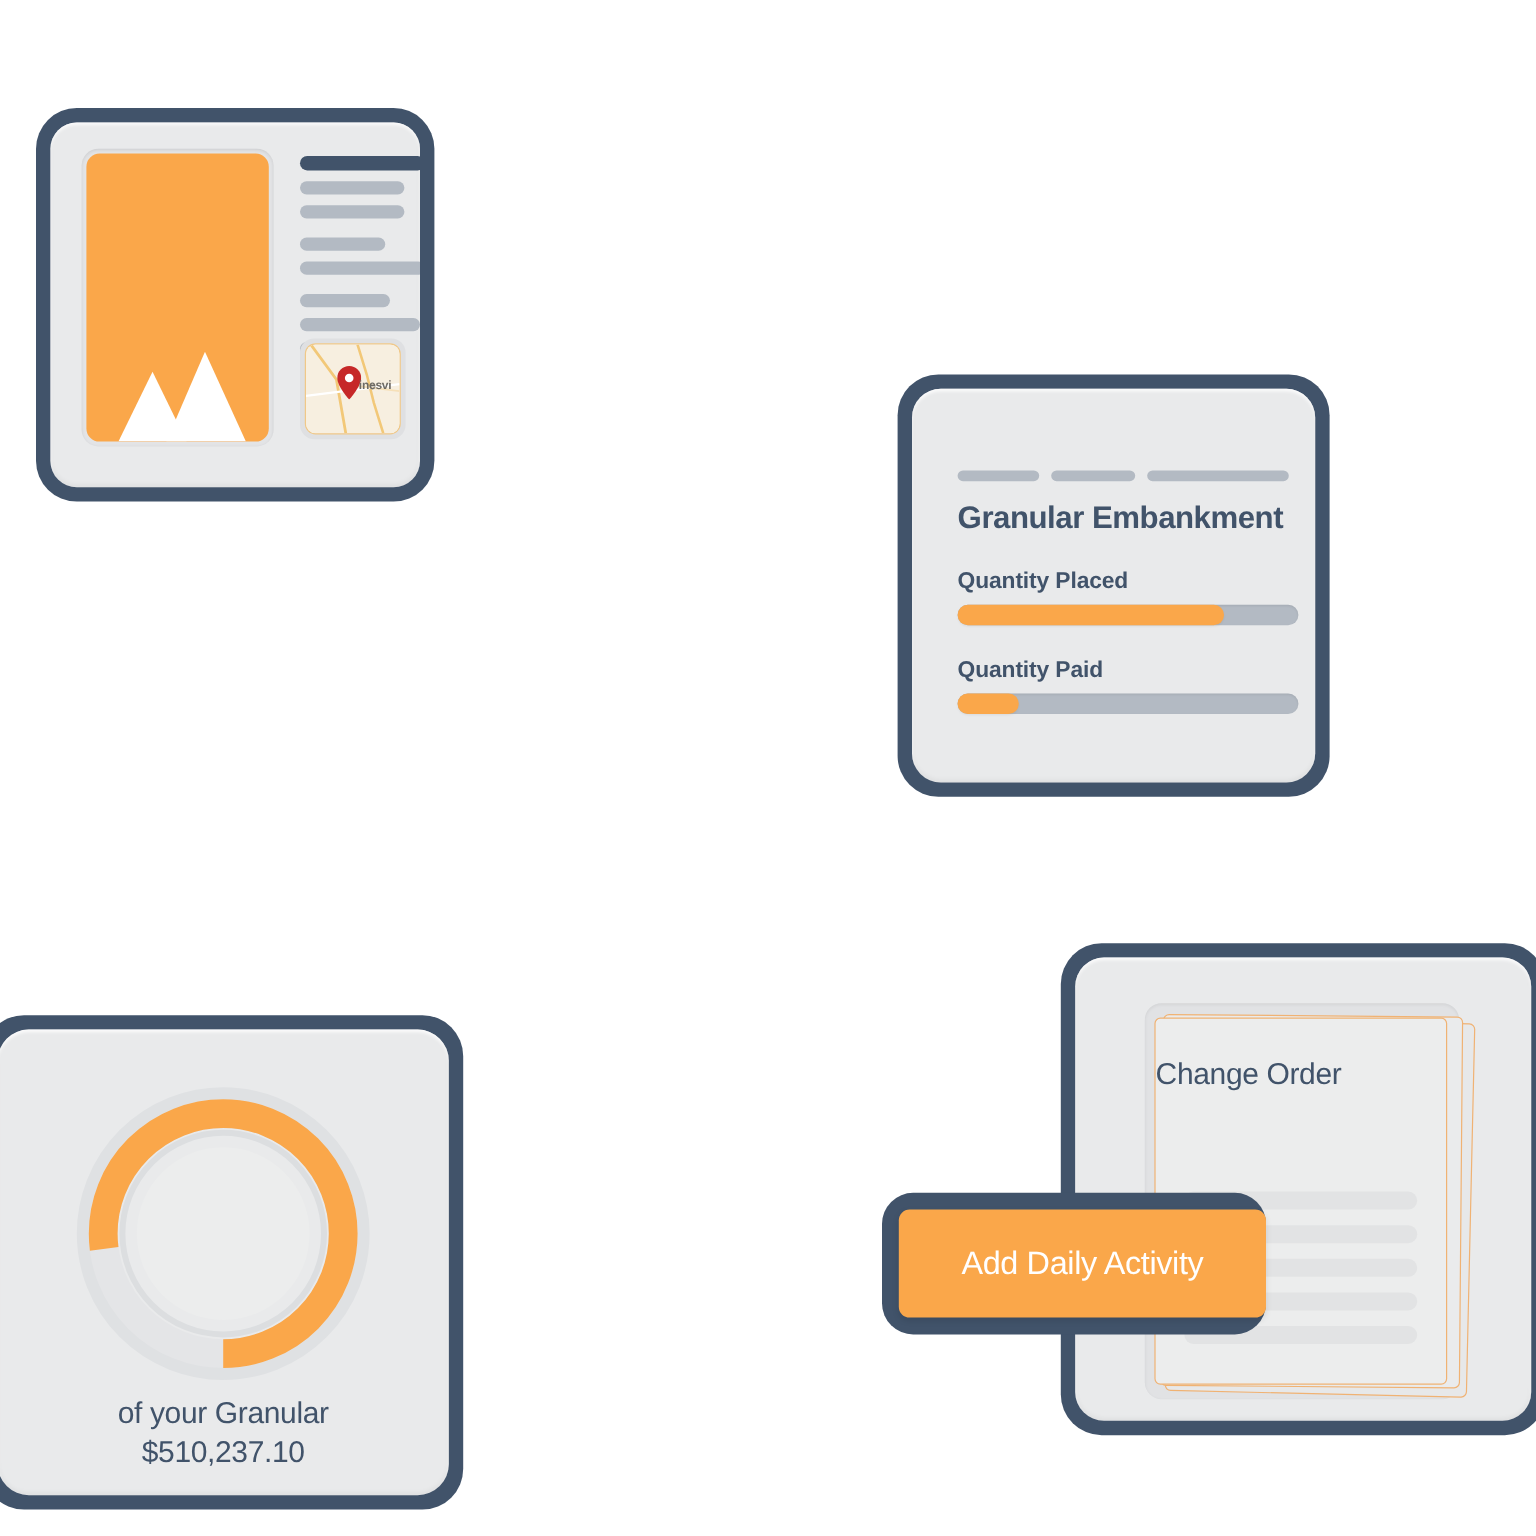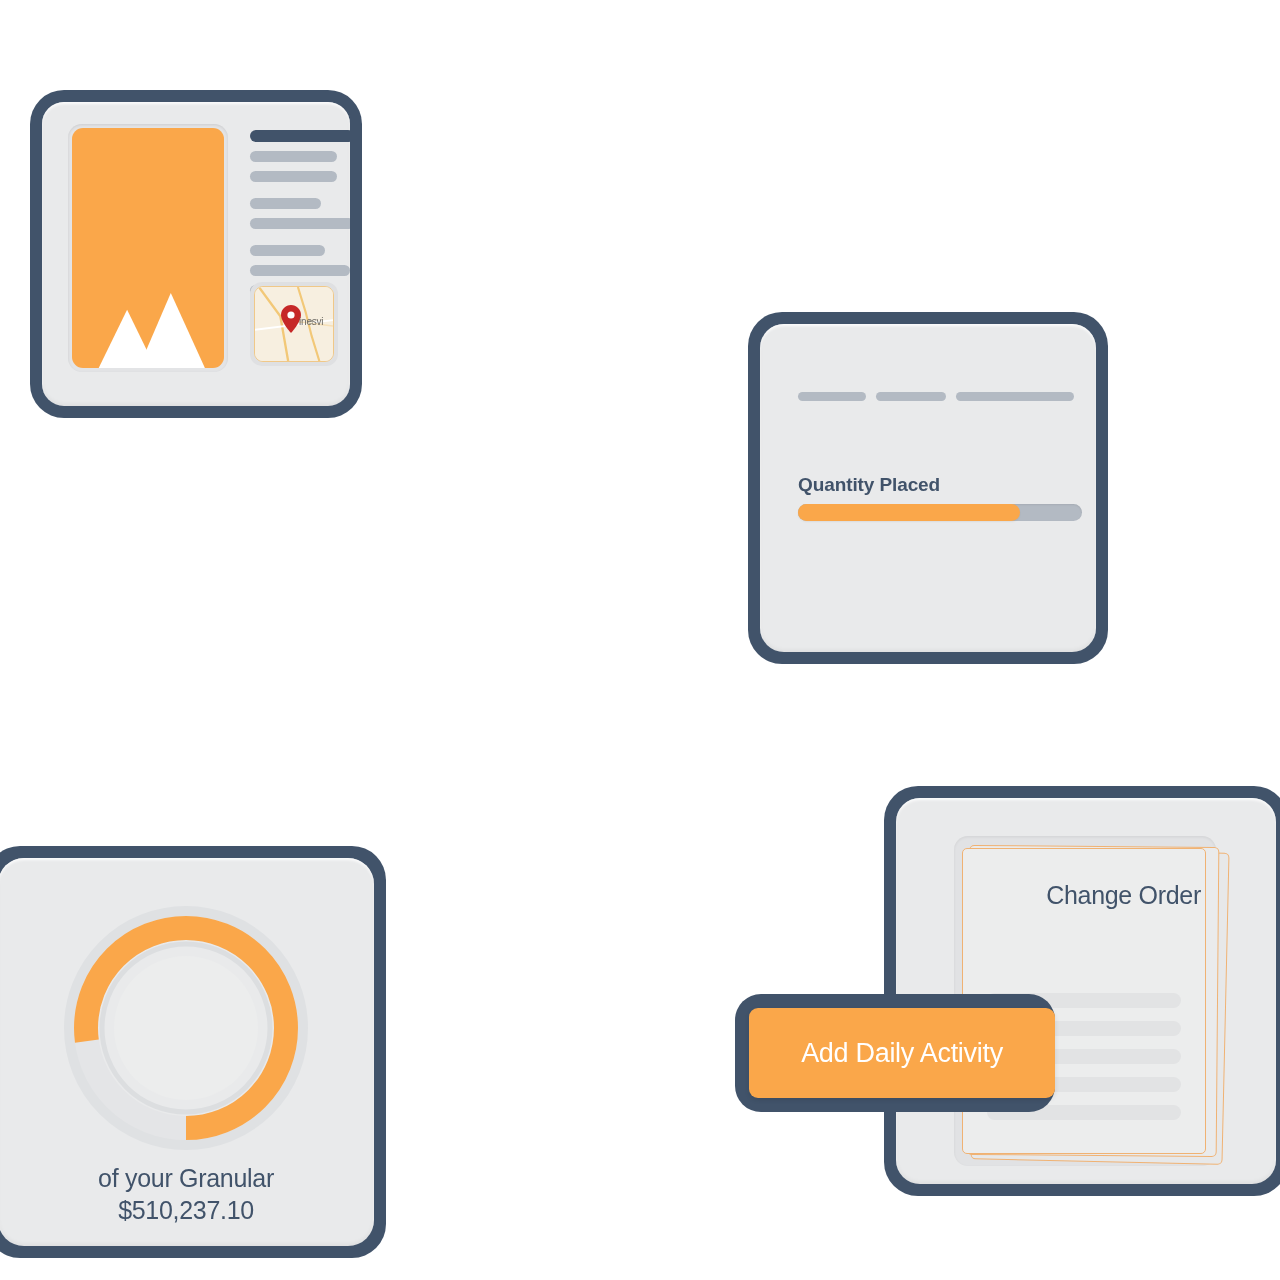"inesvi" .map-label { font-weight: 400 -> 700 }
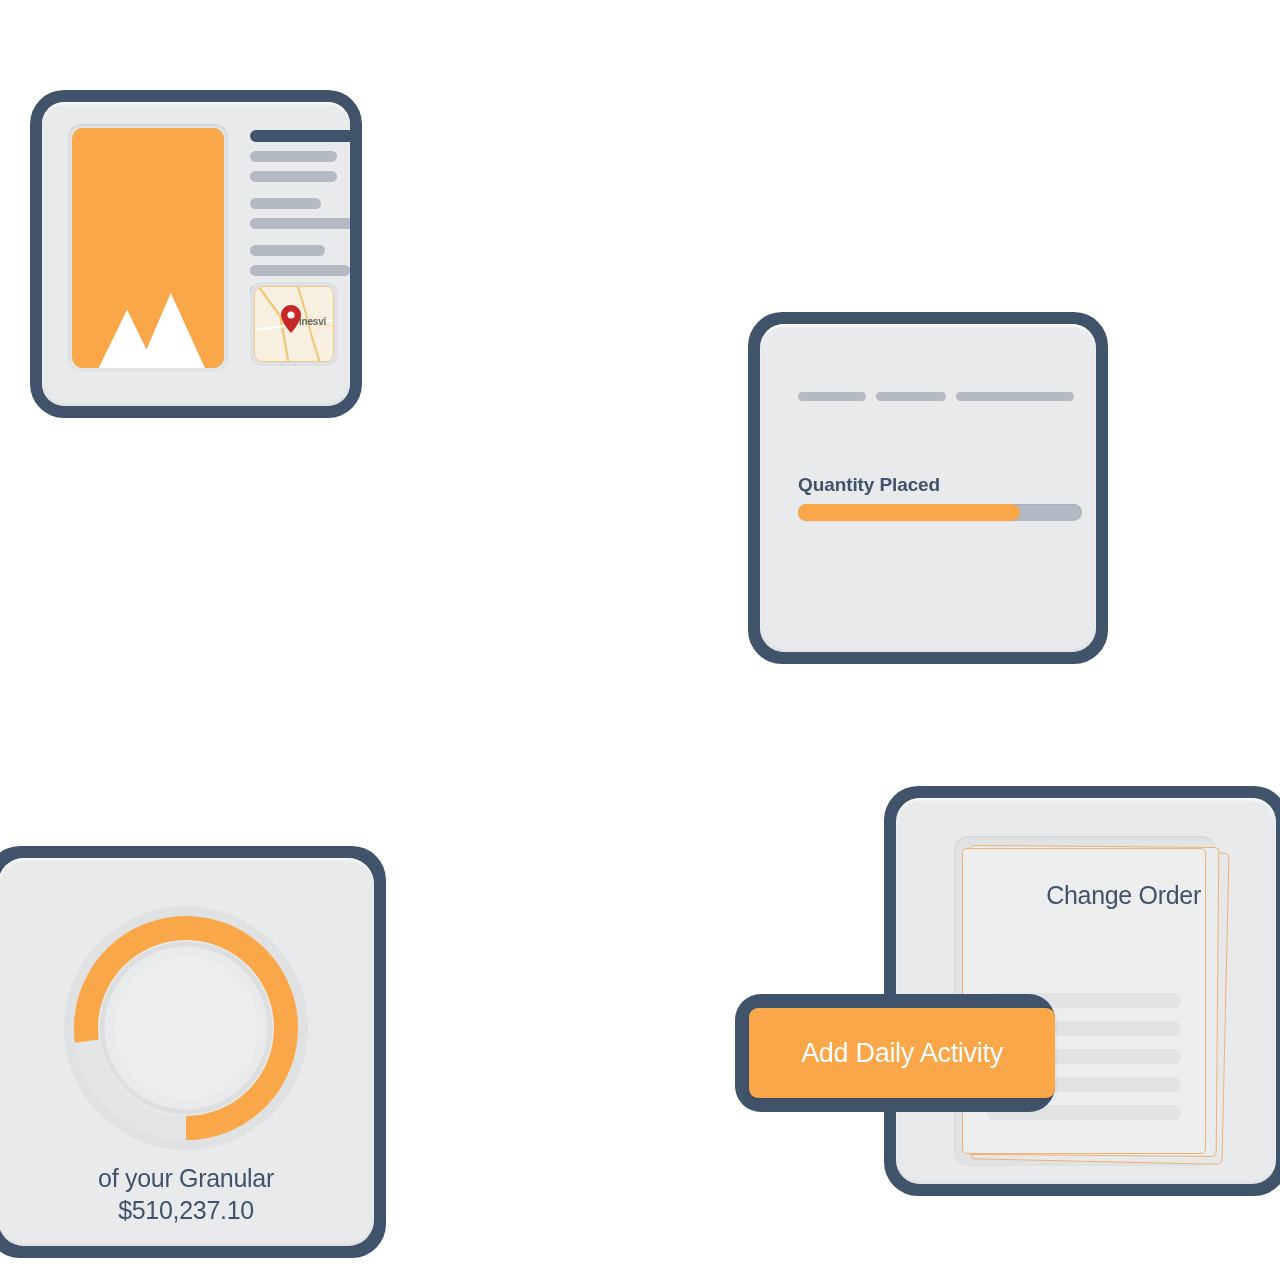"Granular Embankment" div.qty-title { html: none -> <div>Granular Embankment</div> }
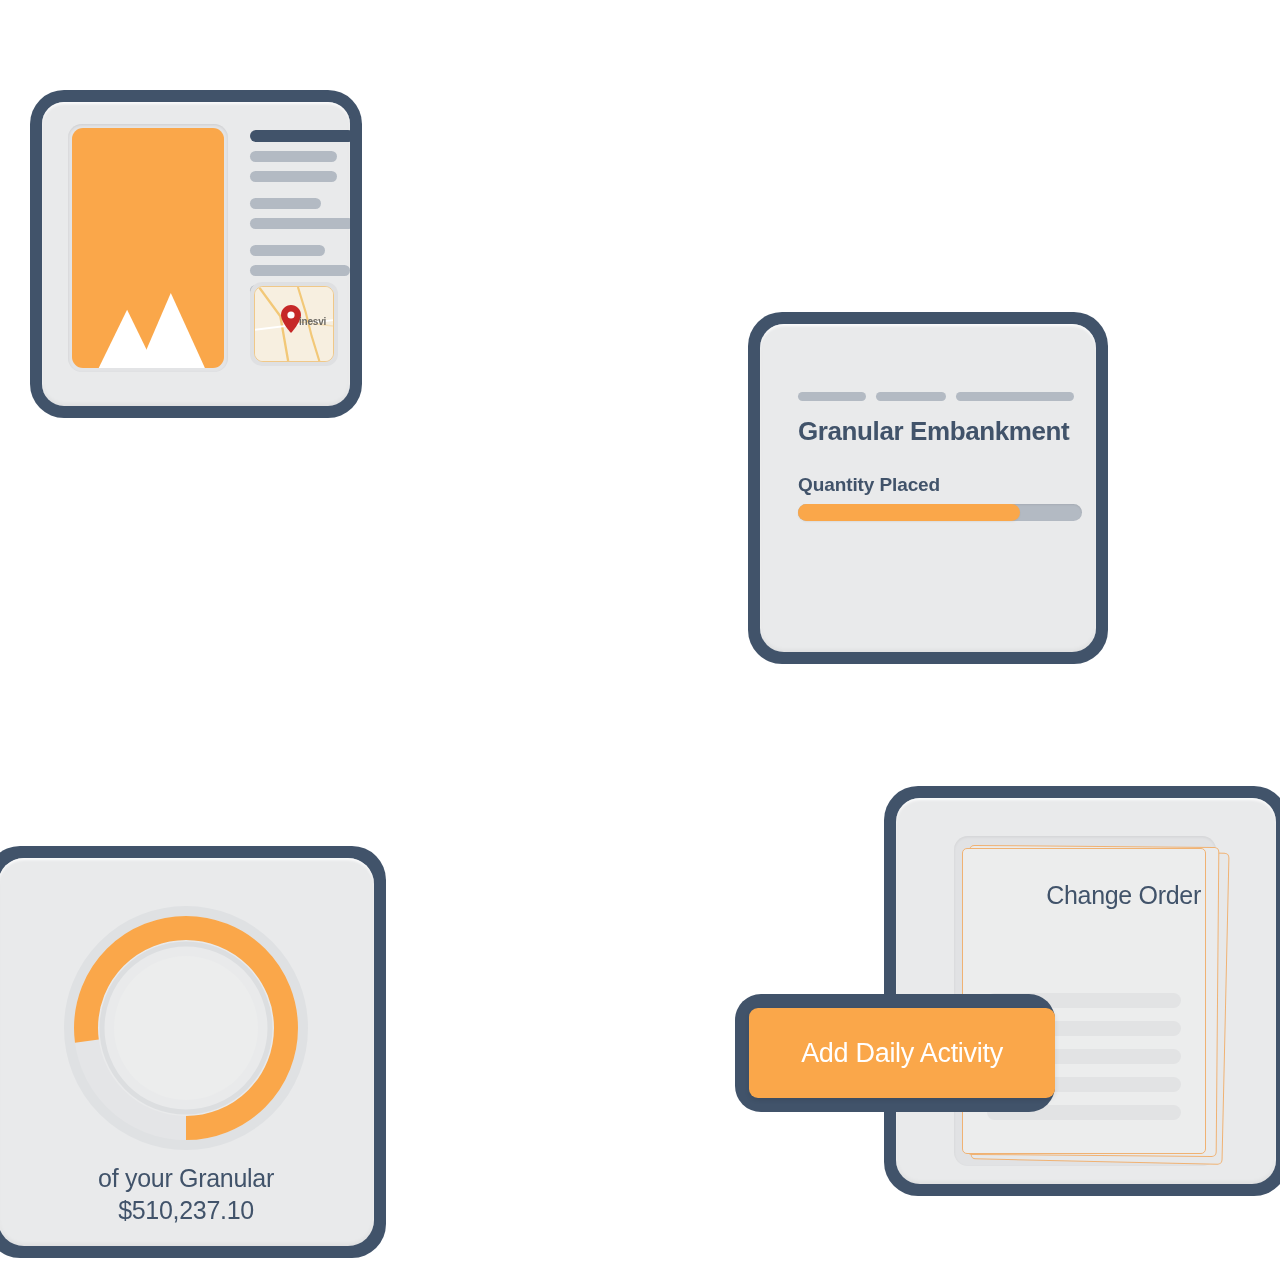"Quantity Paid" div.meter-block { html: none -> <div> <div>Quantity Paid</div> <div> <div></div> </div> </div> }
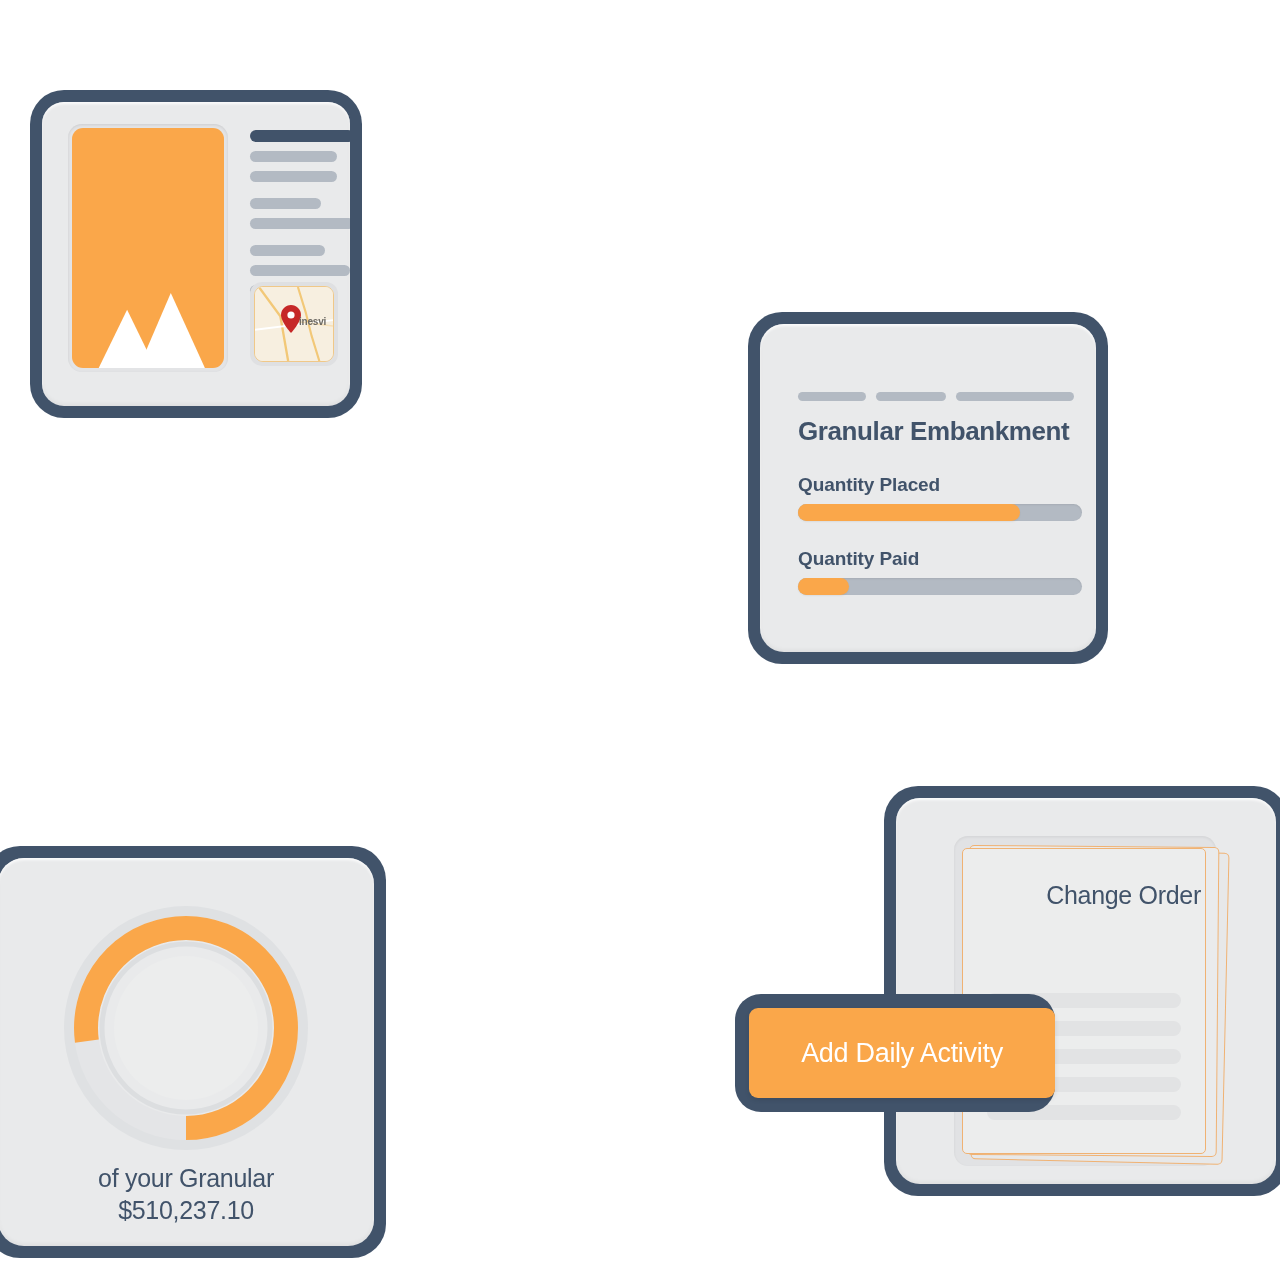"Change Order" .doc-title { text-align: right -> left }
